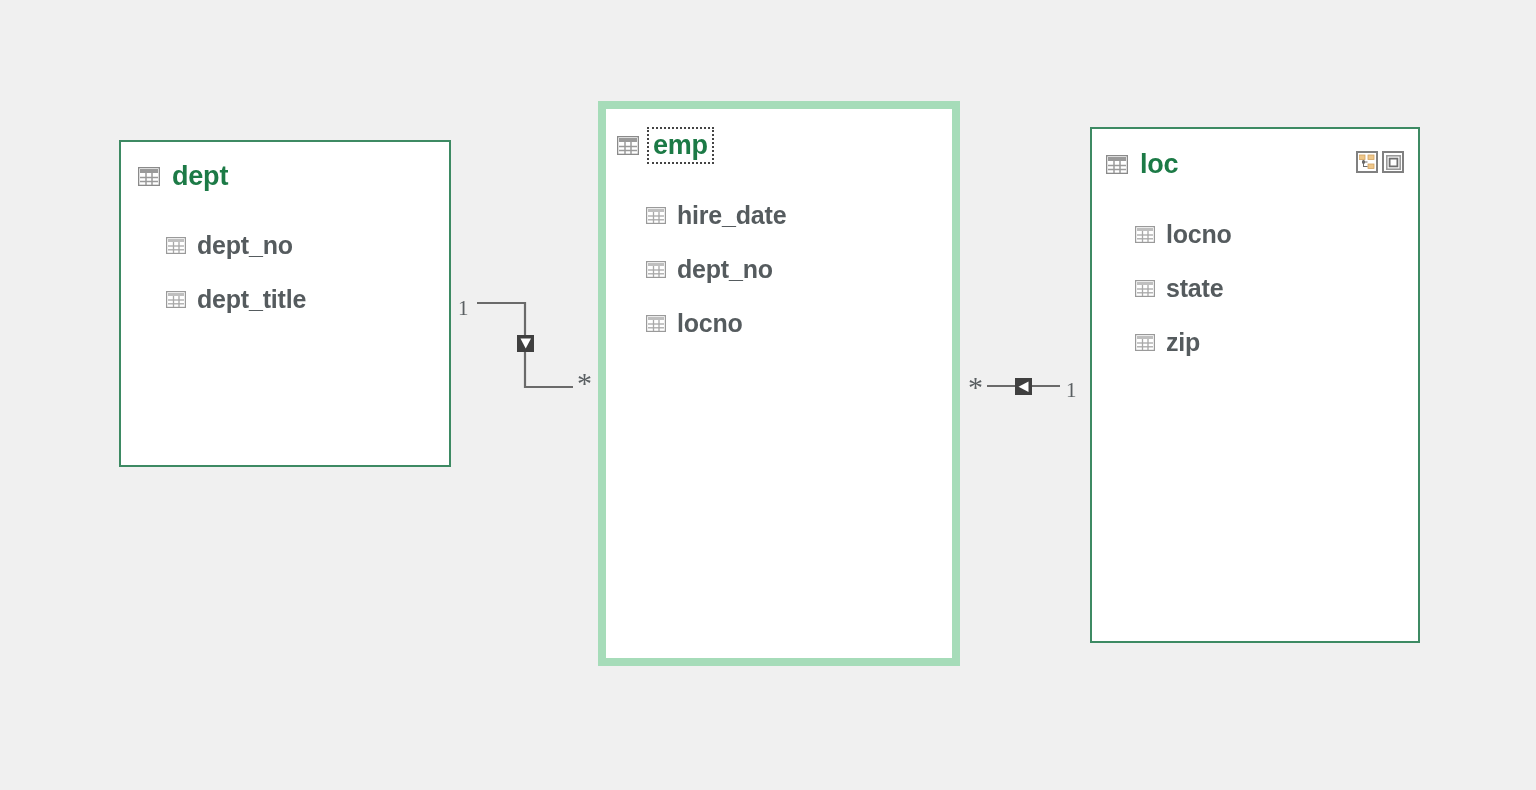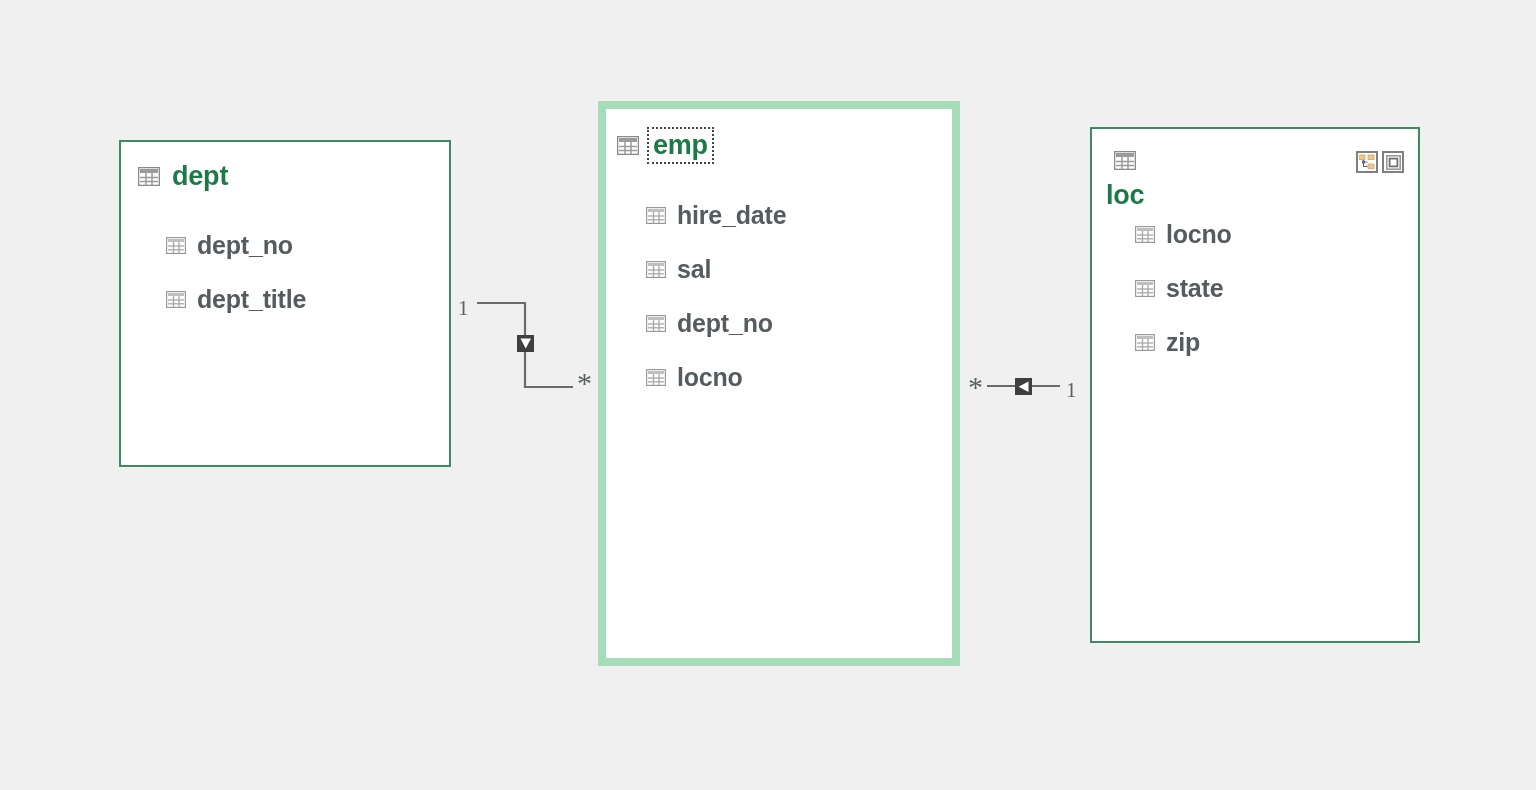"loc" div.entity-header { flex-direction: column -> none }
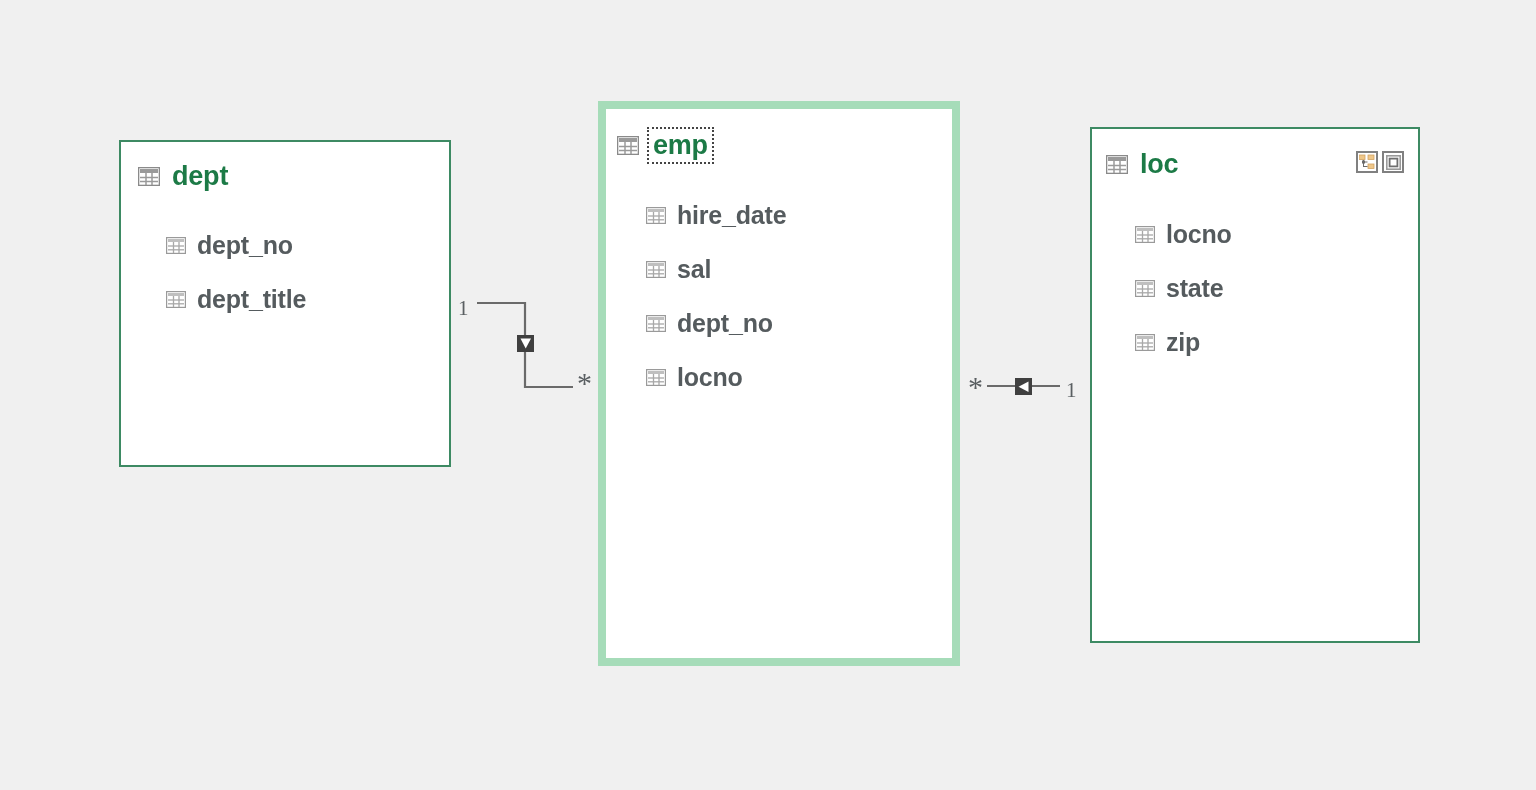"sal" div.field-row { html: <div> <span> <svg> <rect></rect> <rect></rect> <g> <line></line> <line></line> <line></line> <line></line> </g> </svg> </span> <span>sal</span> </div> -> none }
